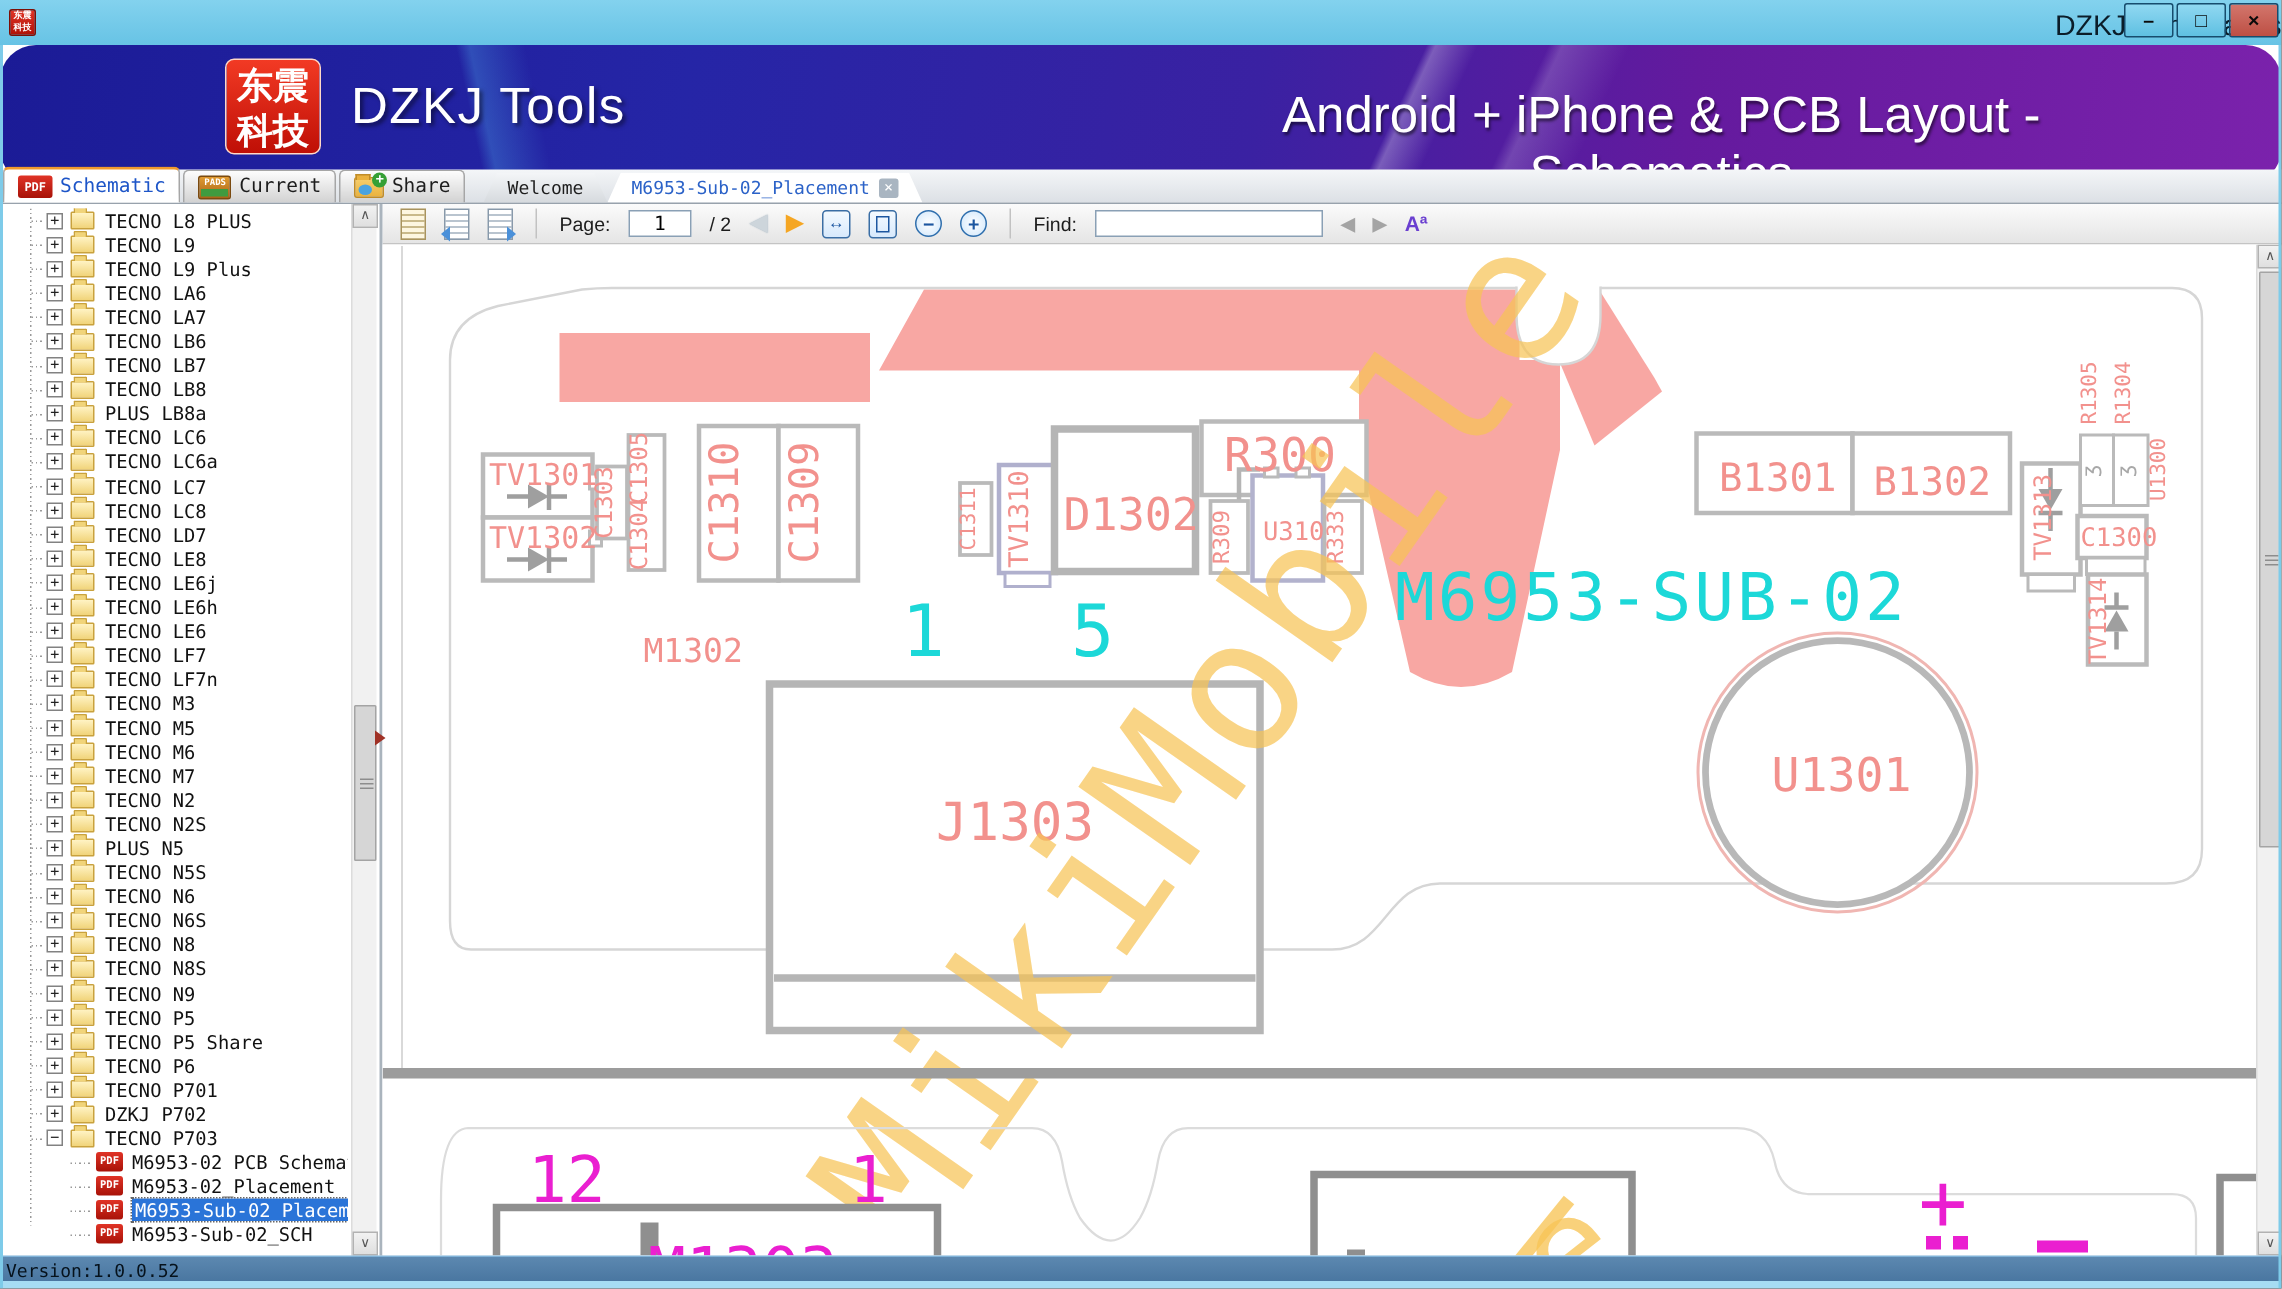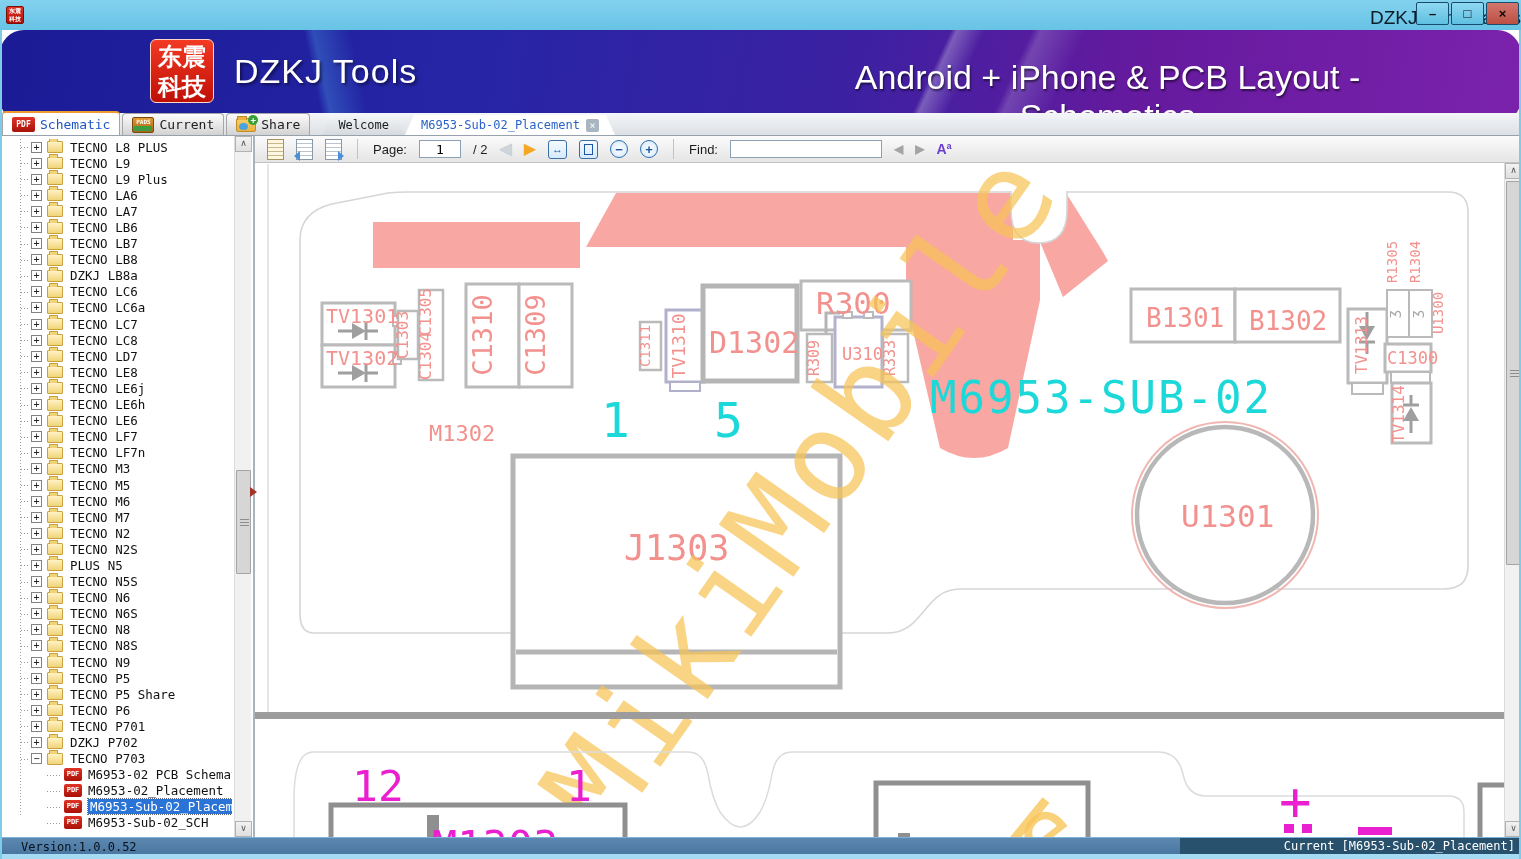"DZKJ LB8a" span.tlabel { text: DZKJ -> PLUS }
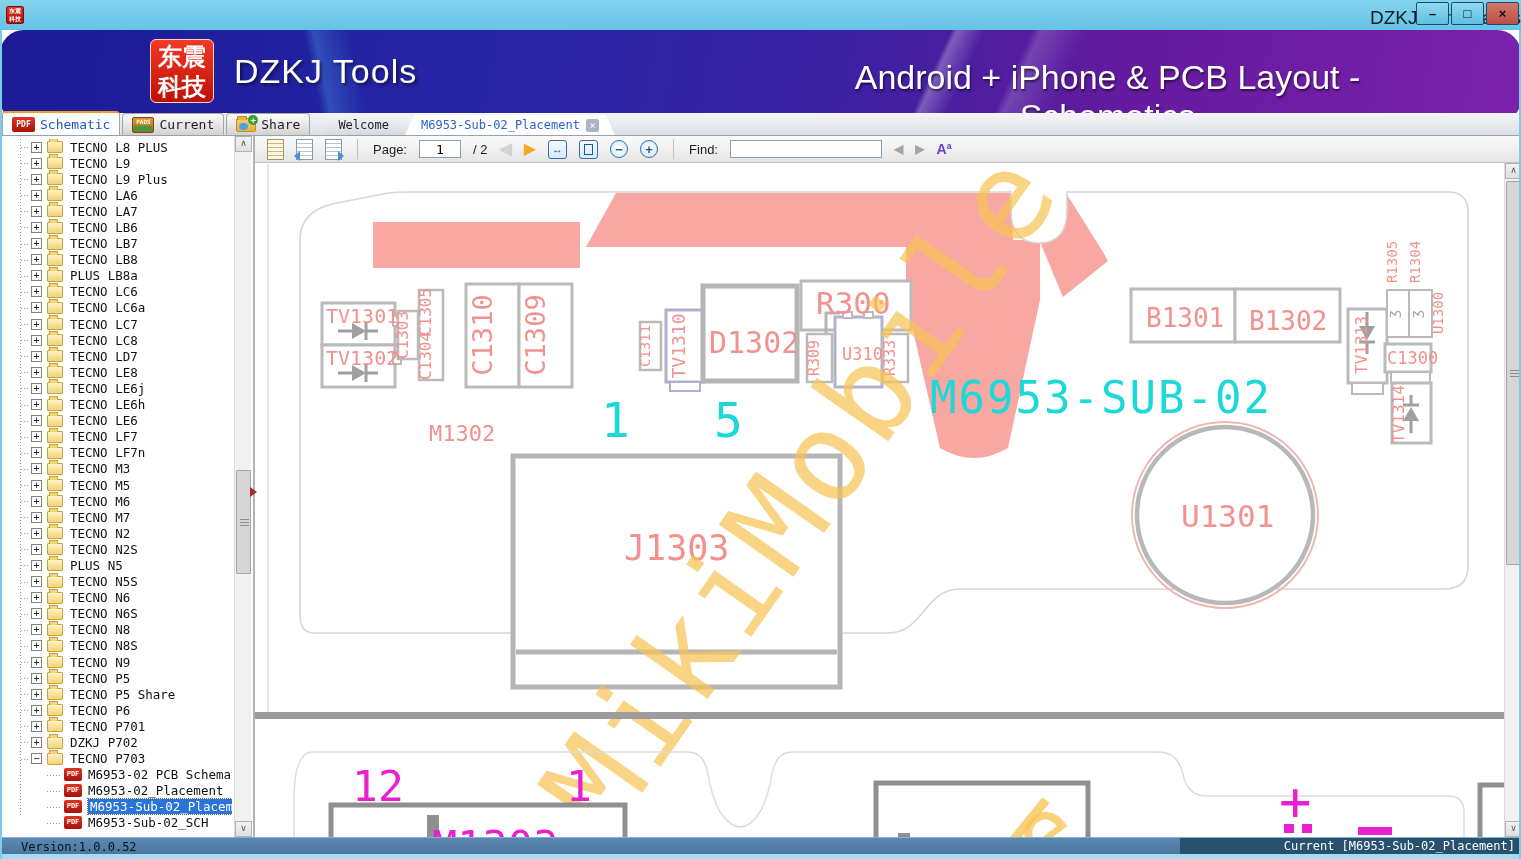"Version:1.0.0.52" .version { left: 21px -> 4px }
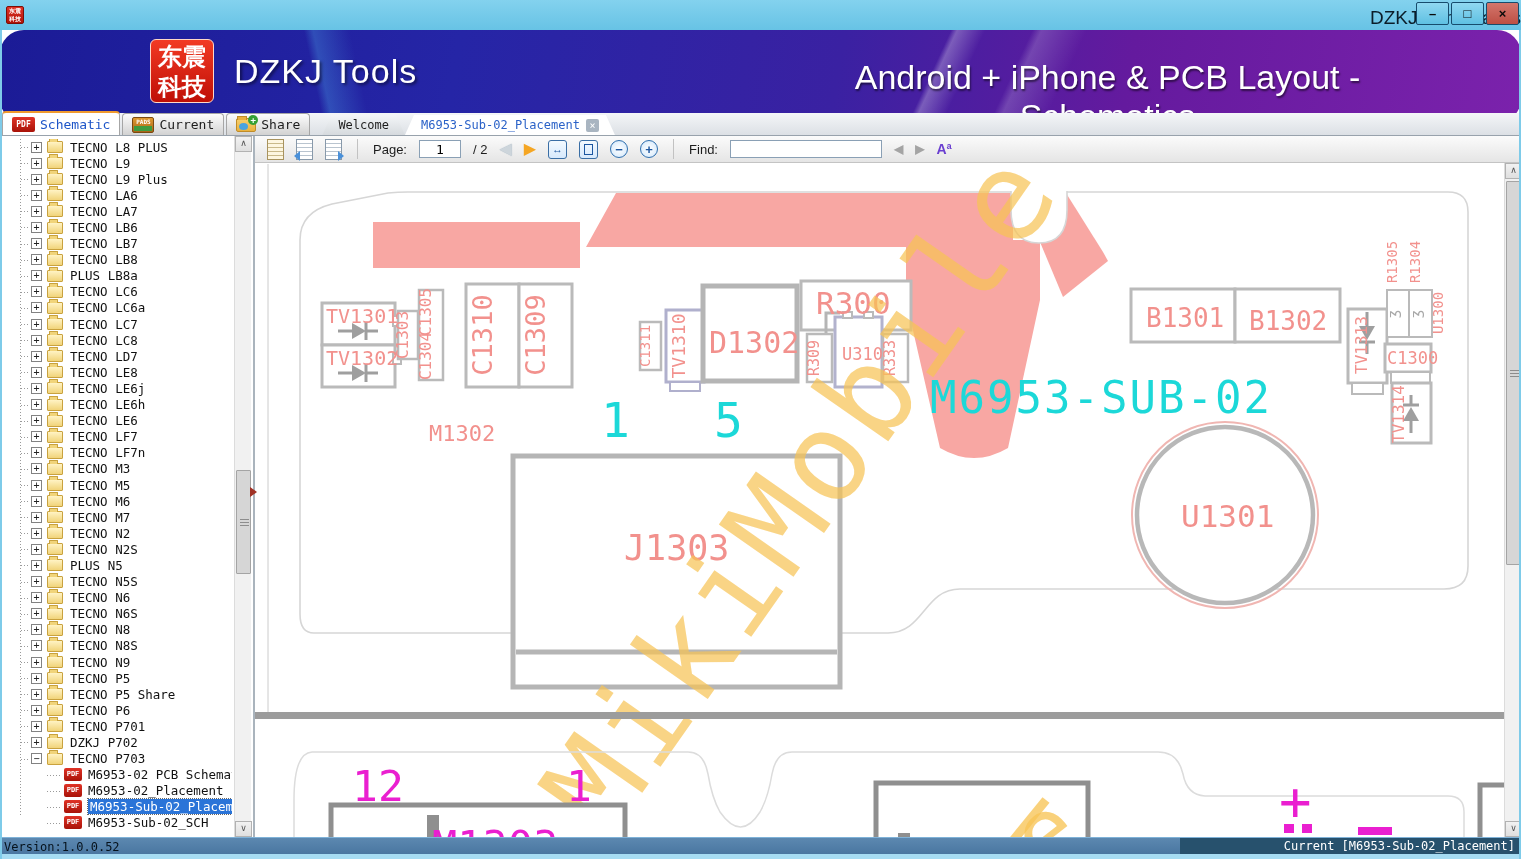"Current [M6953-Sub-02_Placement]" span.current { html: <span>Current [M6953-Sub-02_Placement]</span> -> none }
